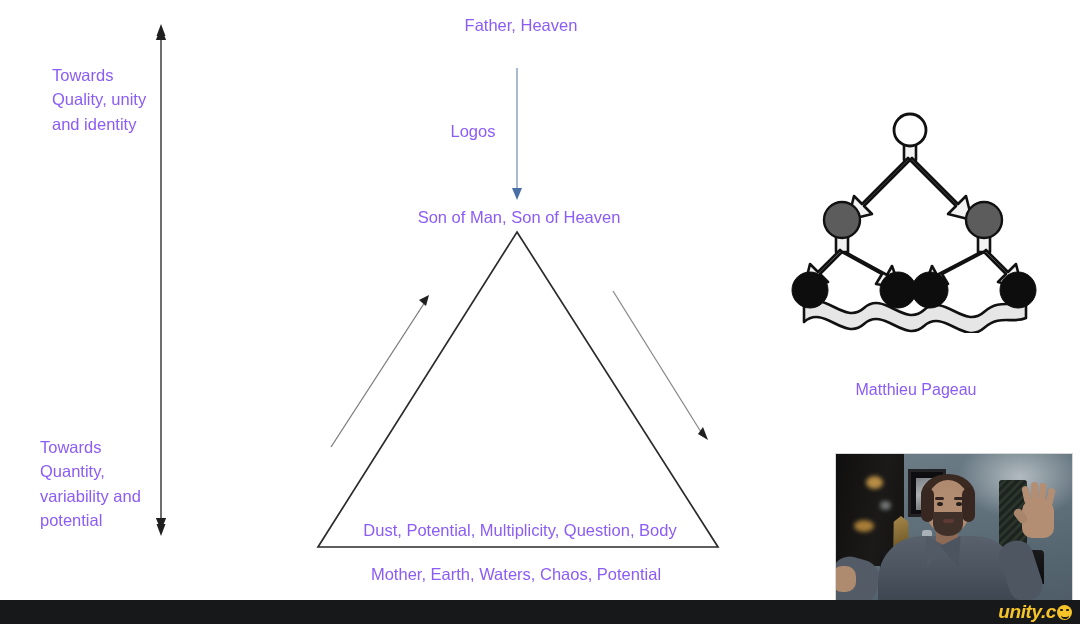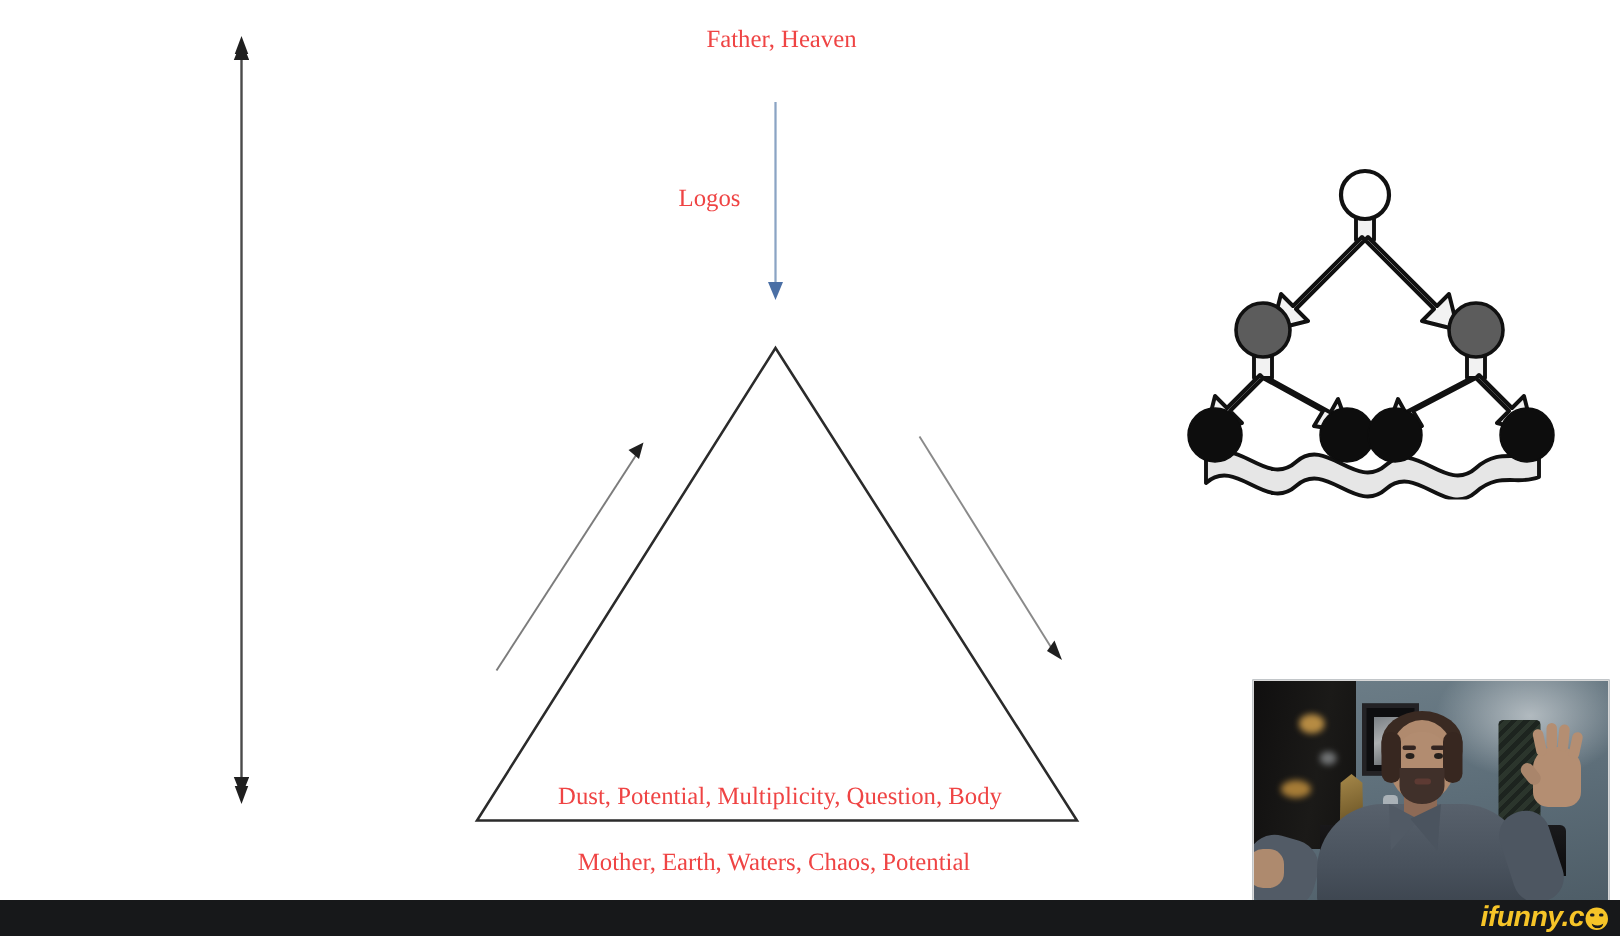"Father, Heaven" .txt { color: #ef4444 -> #8b5cf6; font-family: Liberation Serif, serif -> none }
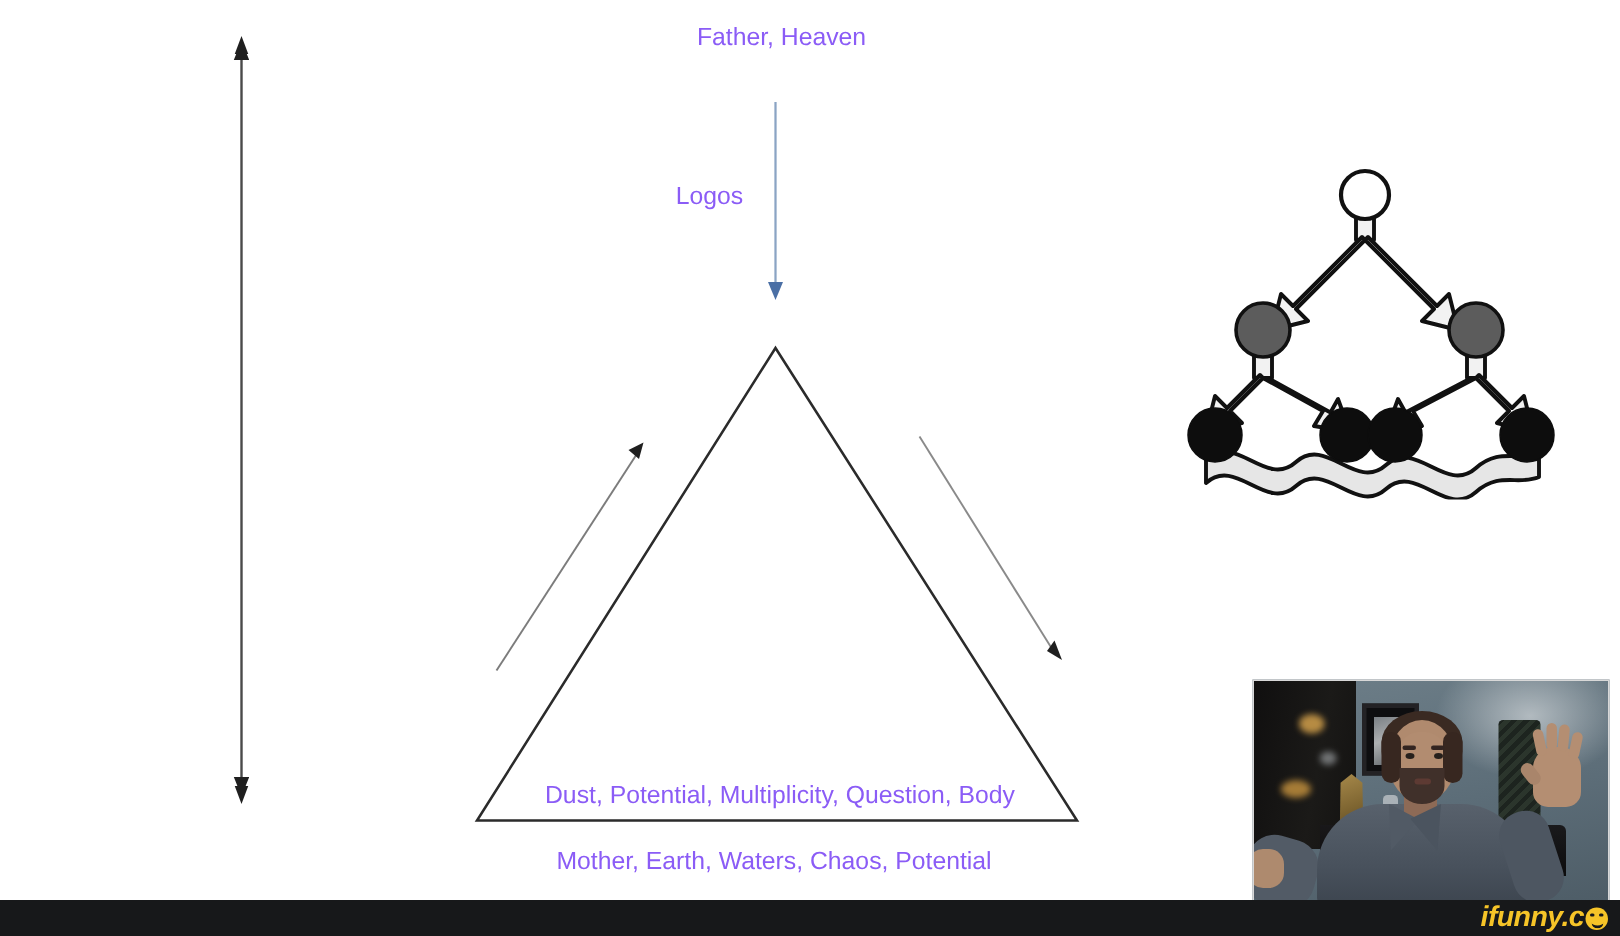"Towards Quality, unity and identity" div.txt { html: none -> <div>Towards Quality, unity and identity</div> }
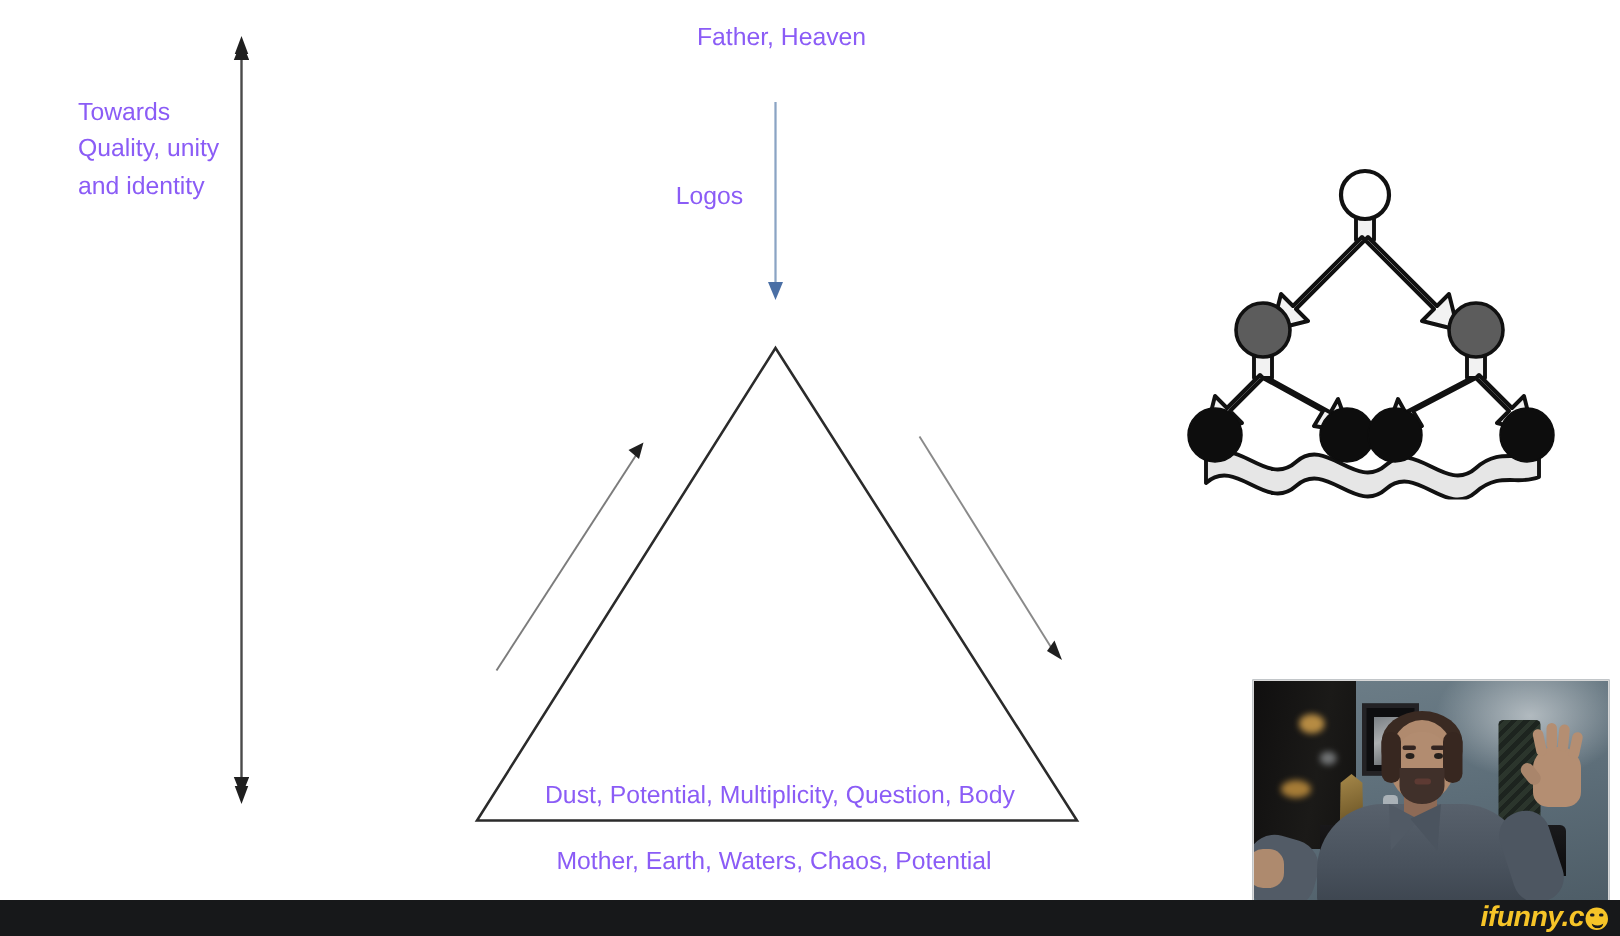"Son of Man, Son of" div.txt { html: none -> <div>Son of Man, Son of Heaven</div> }
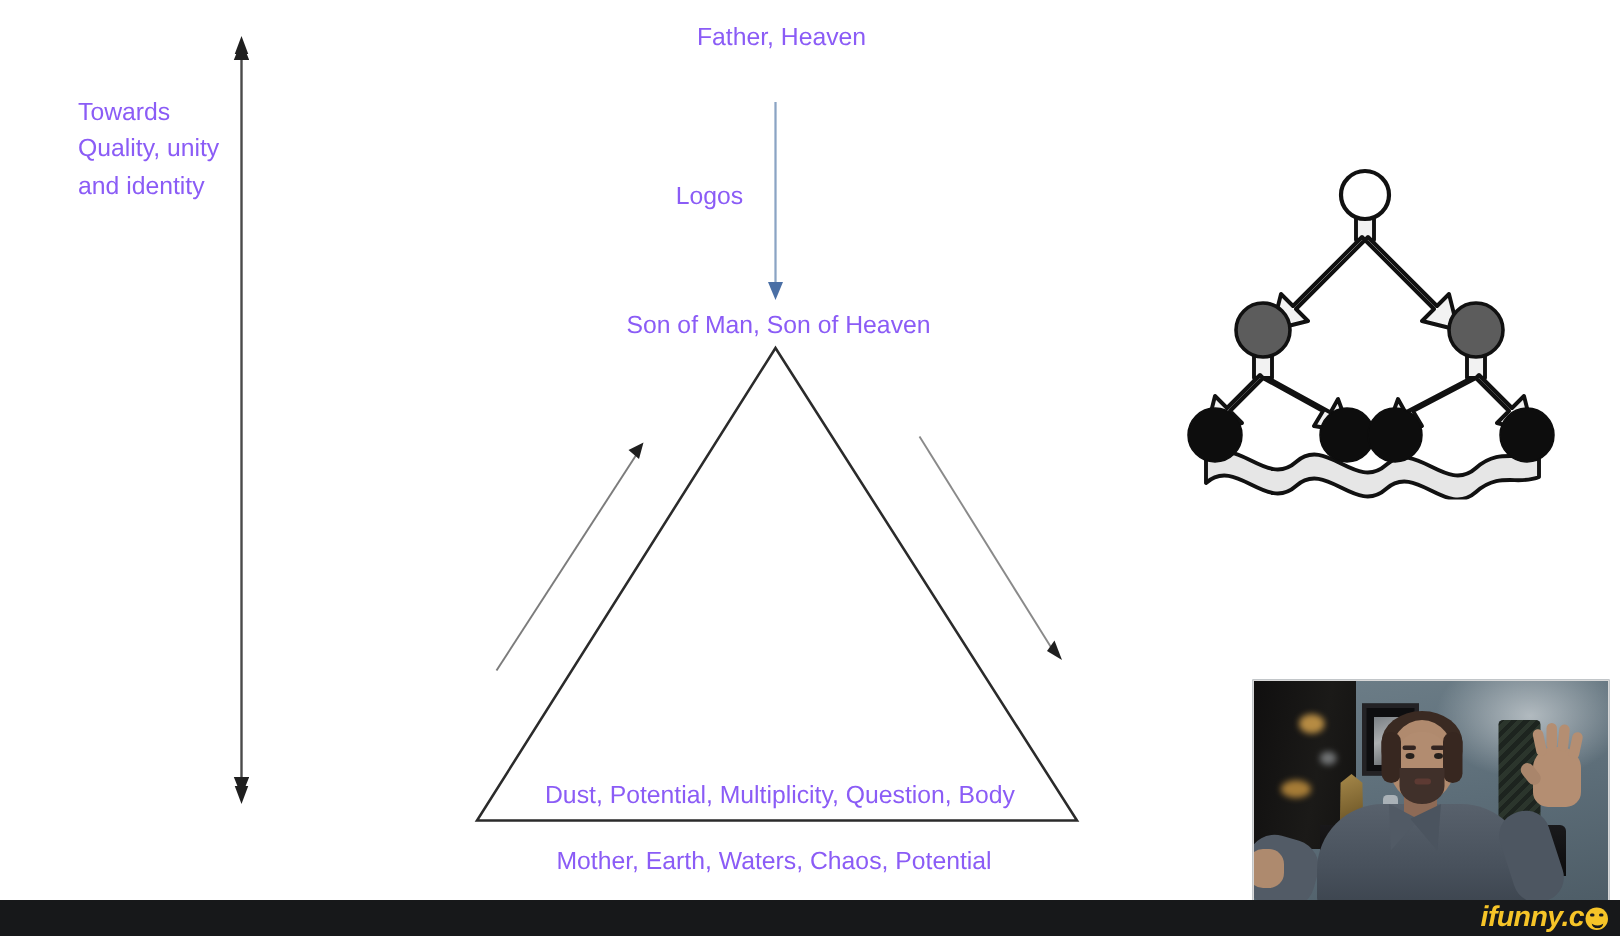"Matthieu Pageau" div.txt { html: none -> <div>Matthieu Pageau</div> }
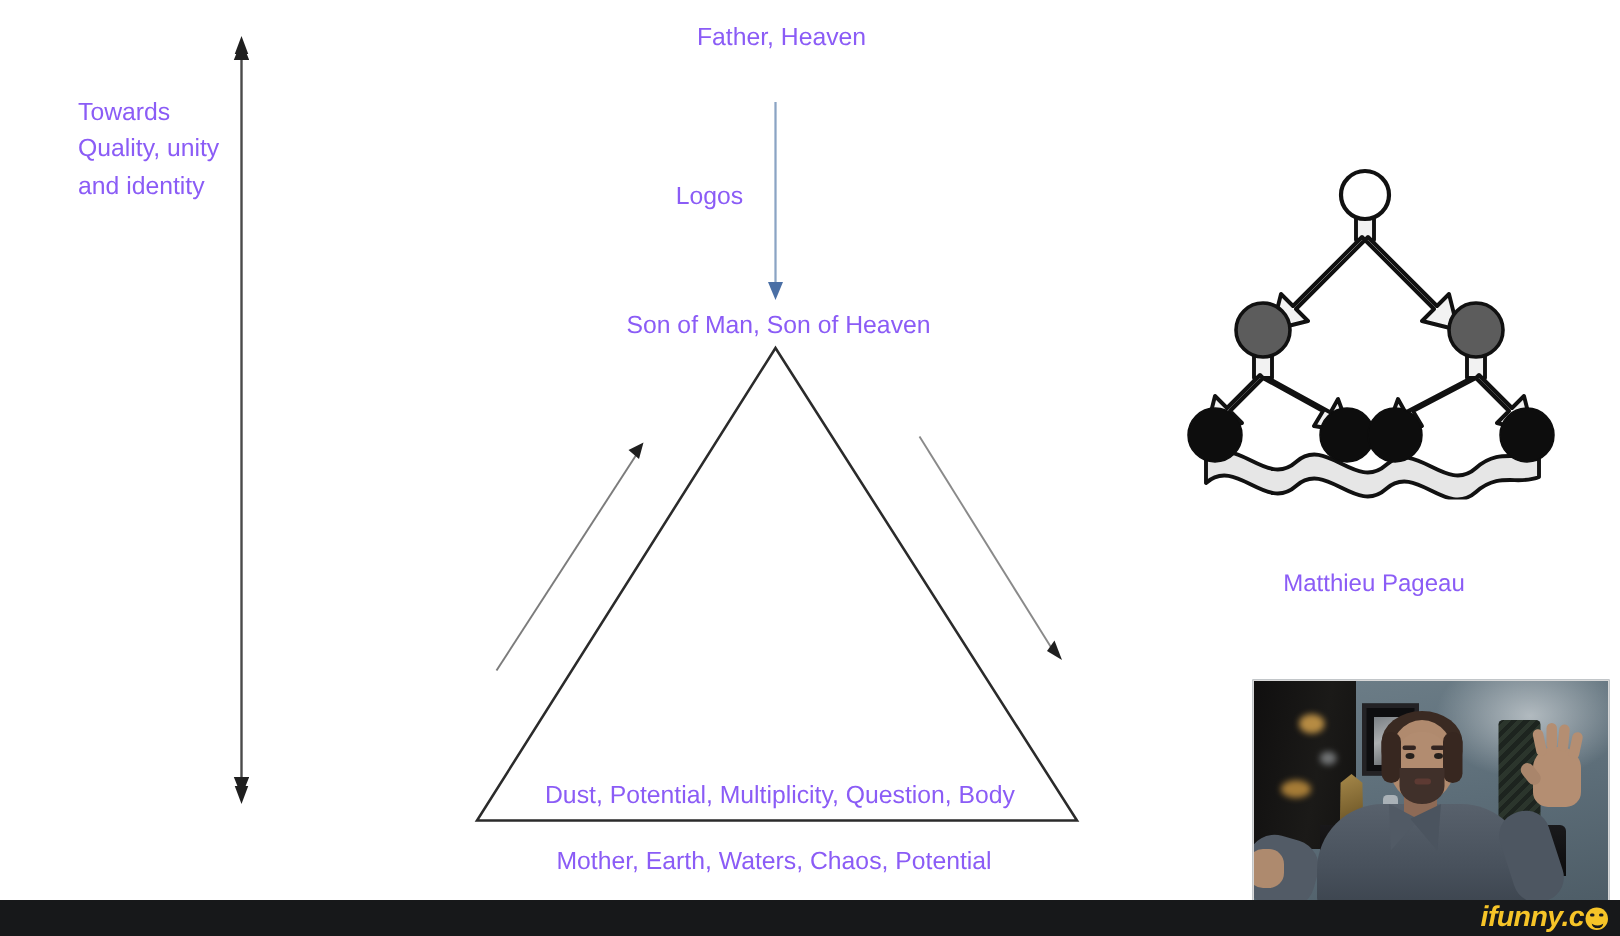"Towards Quantity, variability and" div.txt { html: none -> <div>Towards Quantity, variability and potential</div> }
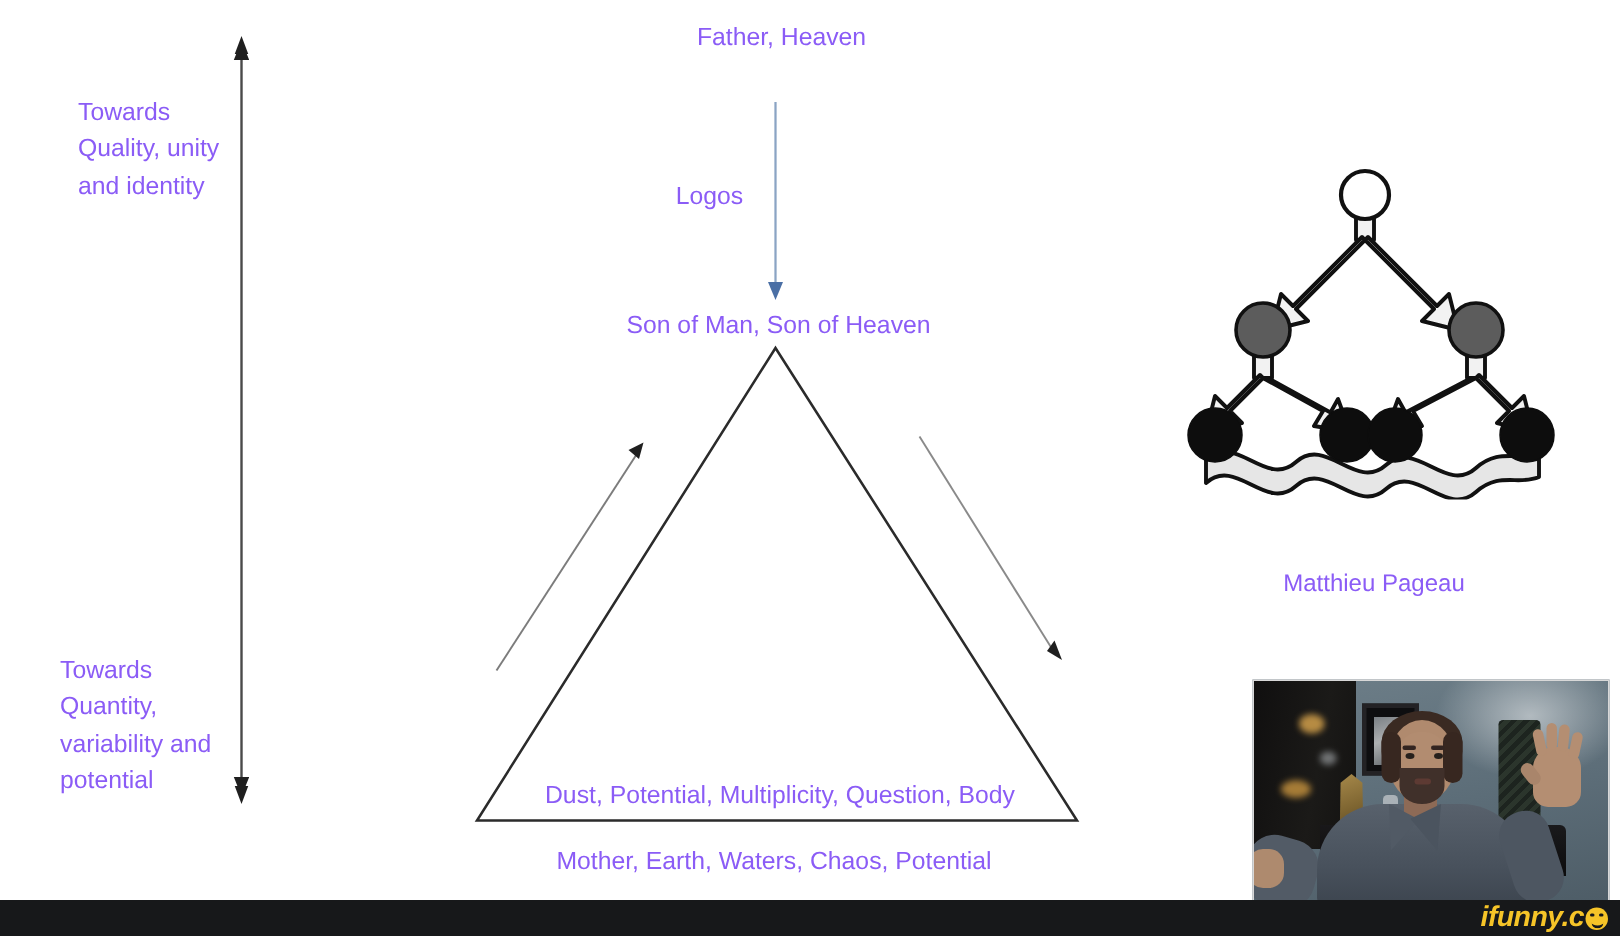"ifunny.c" span { text: ifunny.c -> unity.c }
